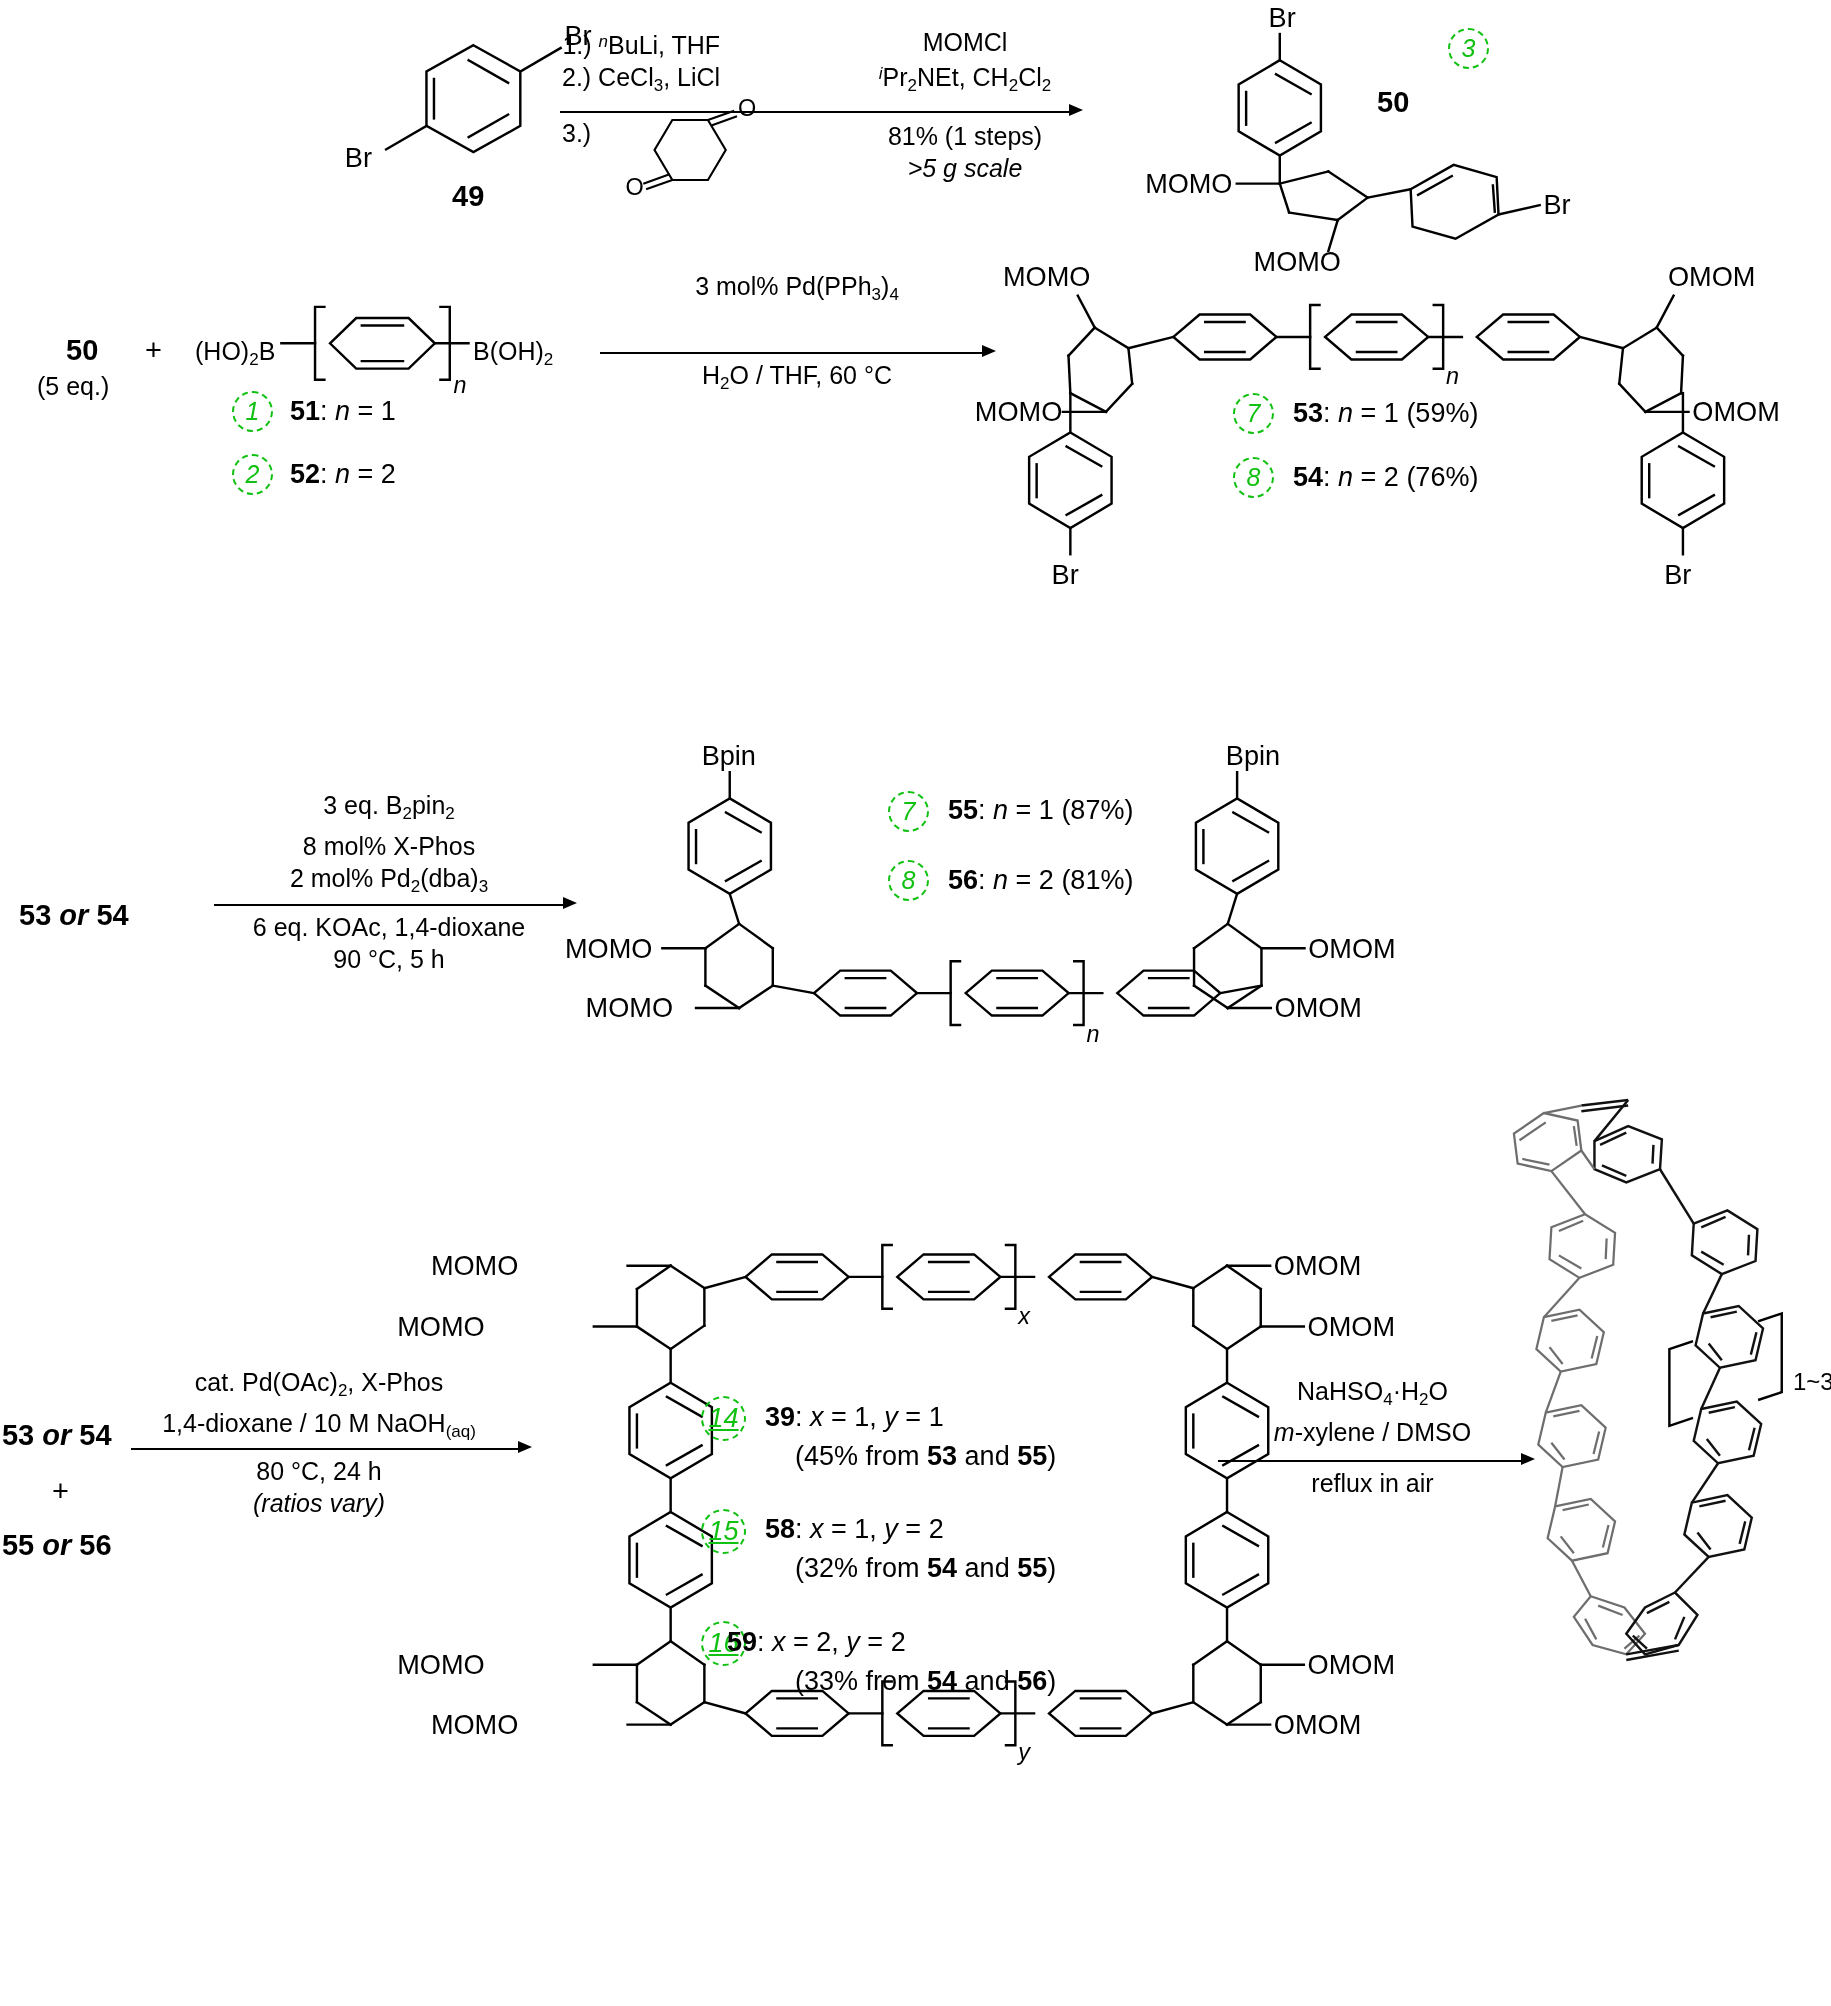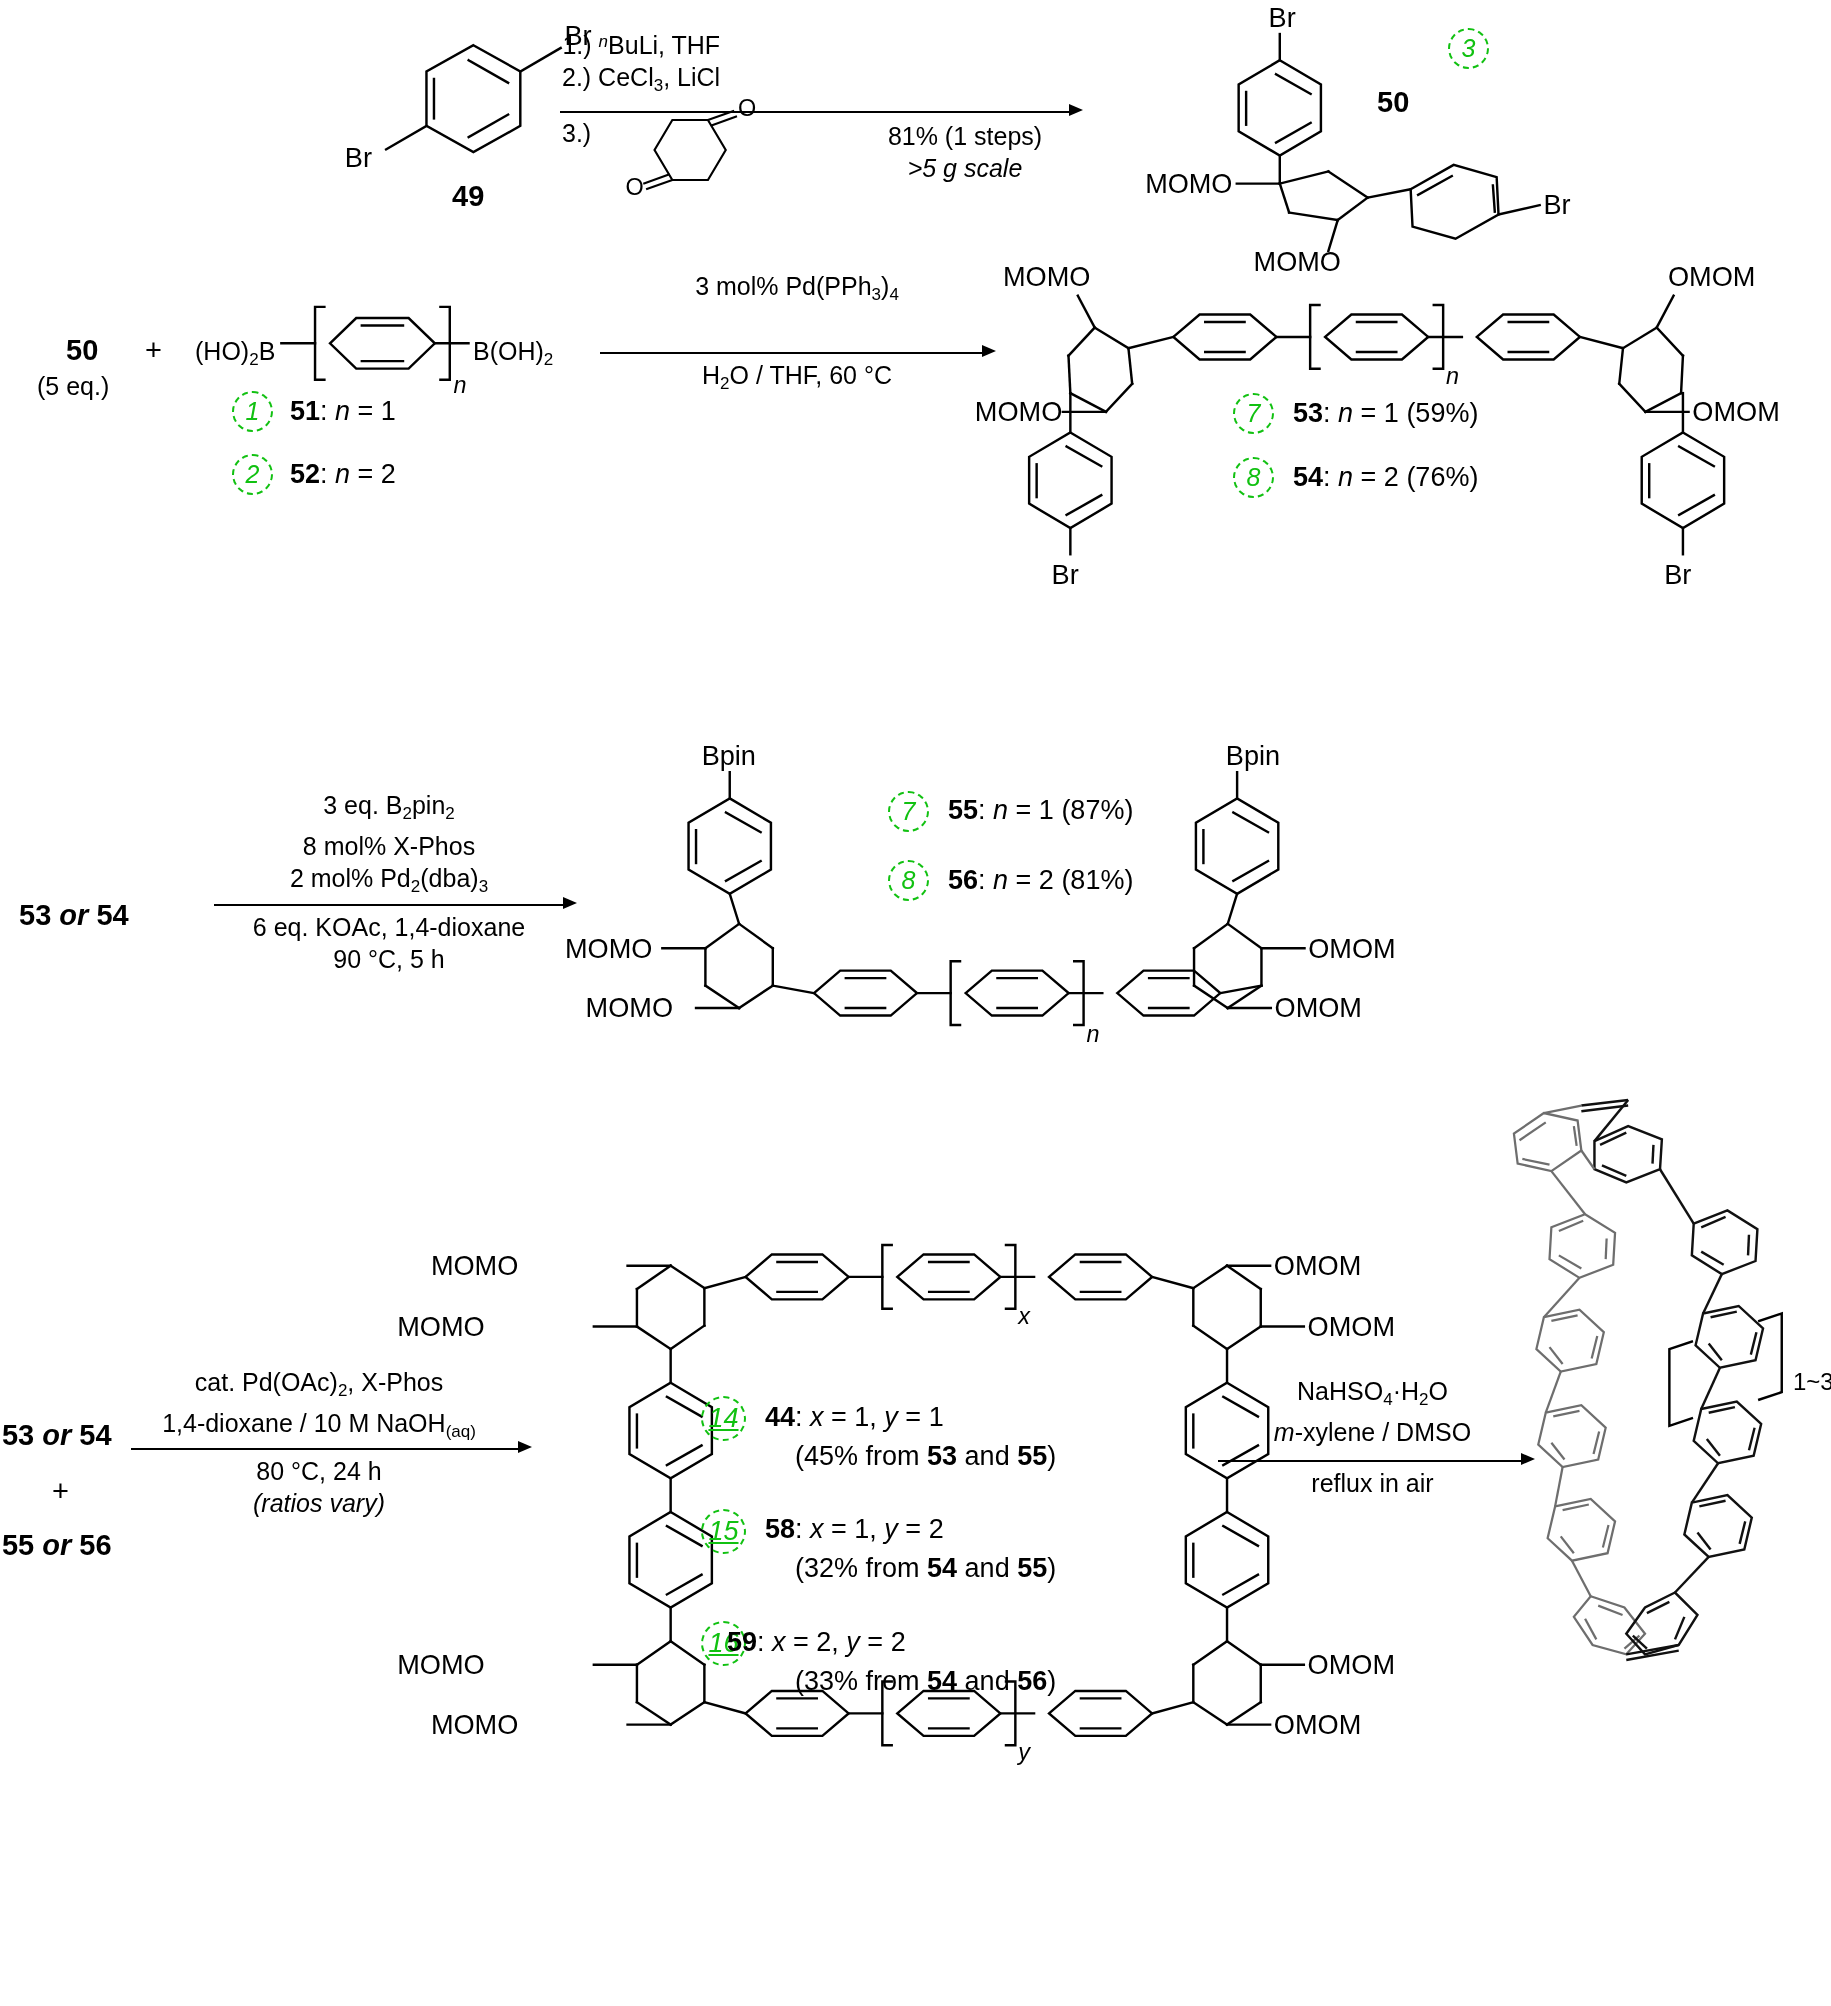"MOMCl" div.abs { html: none -> <div> <div>MOMCl</div> <div><sup><i>i</i></sup>Pr<sub>2</sub>NEt, CH<sub>2</sub>Cl<sub>2</sub></div> </div> }
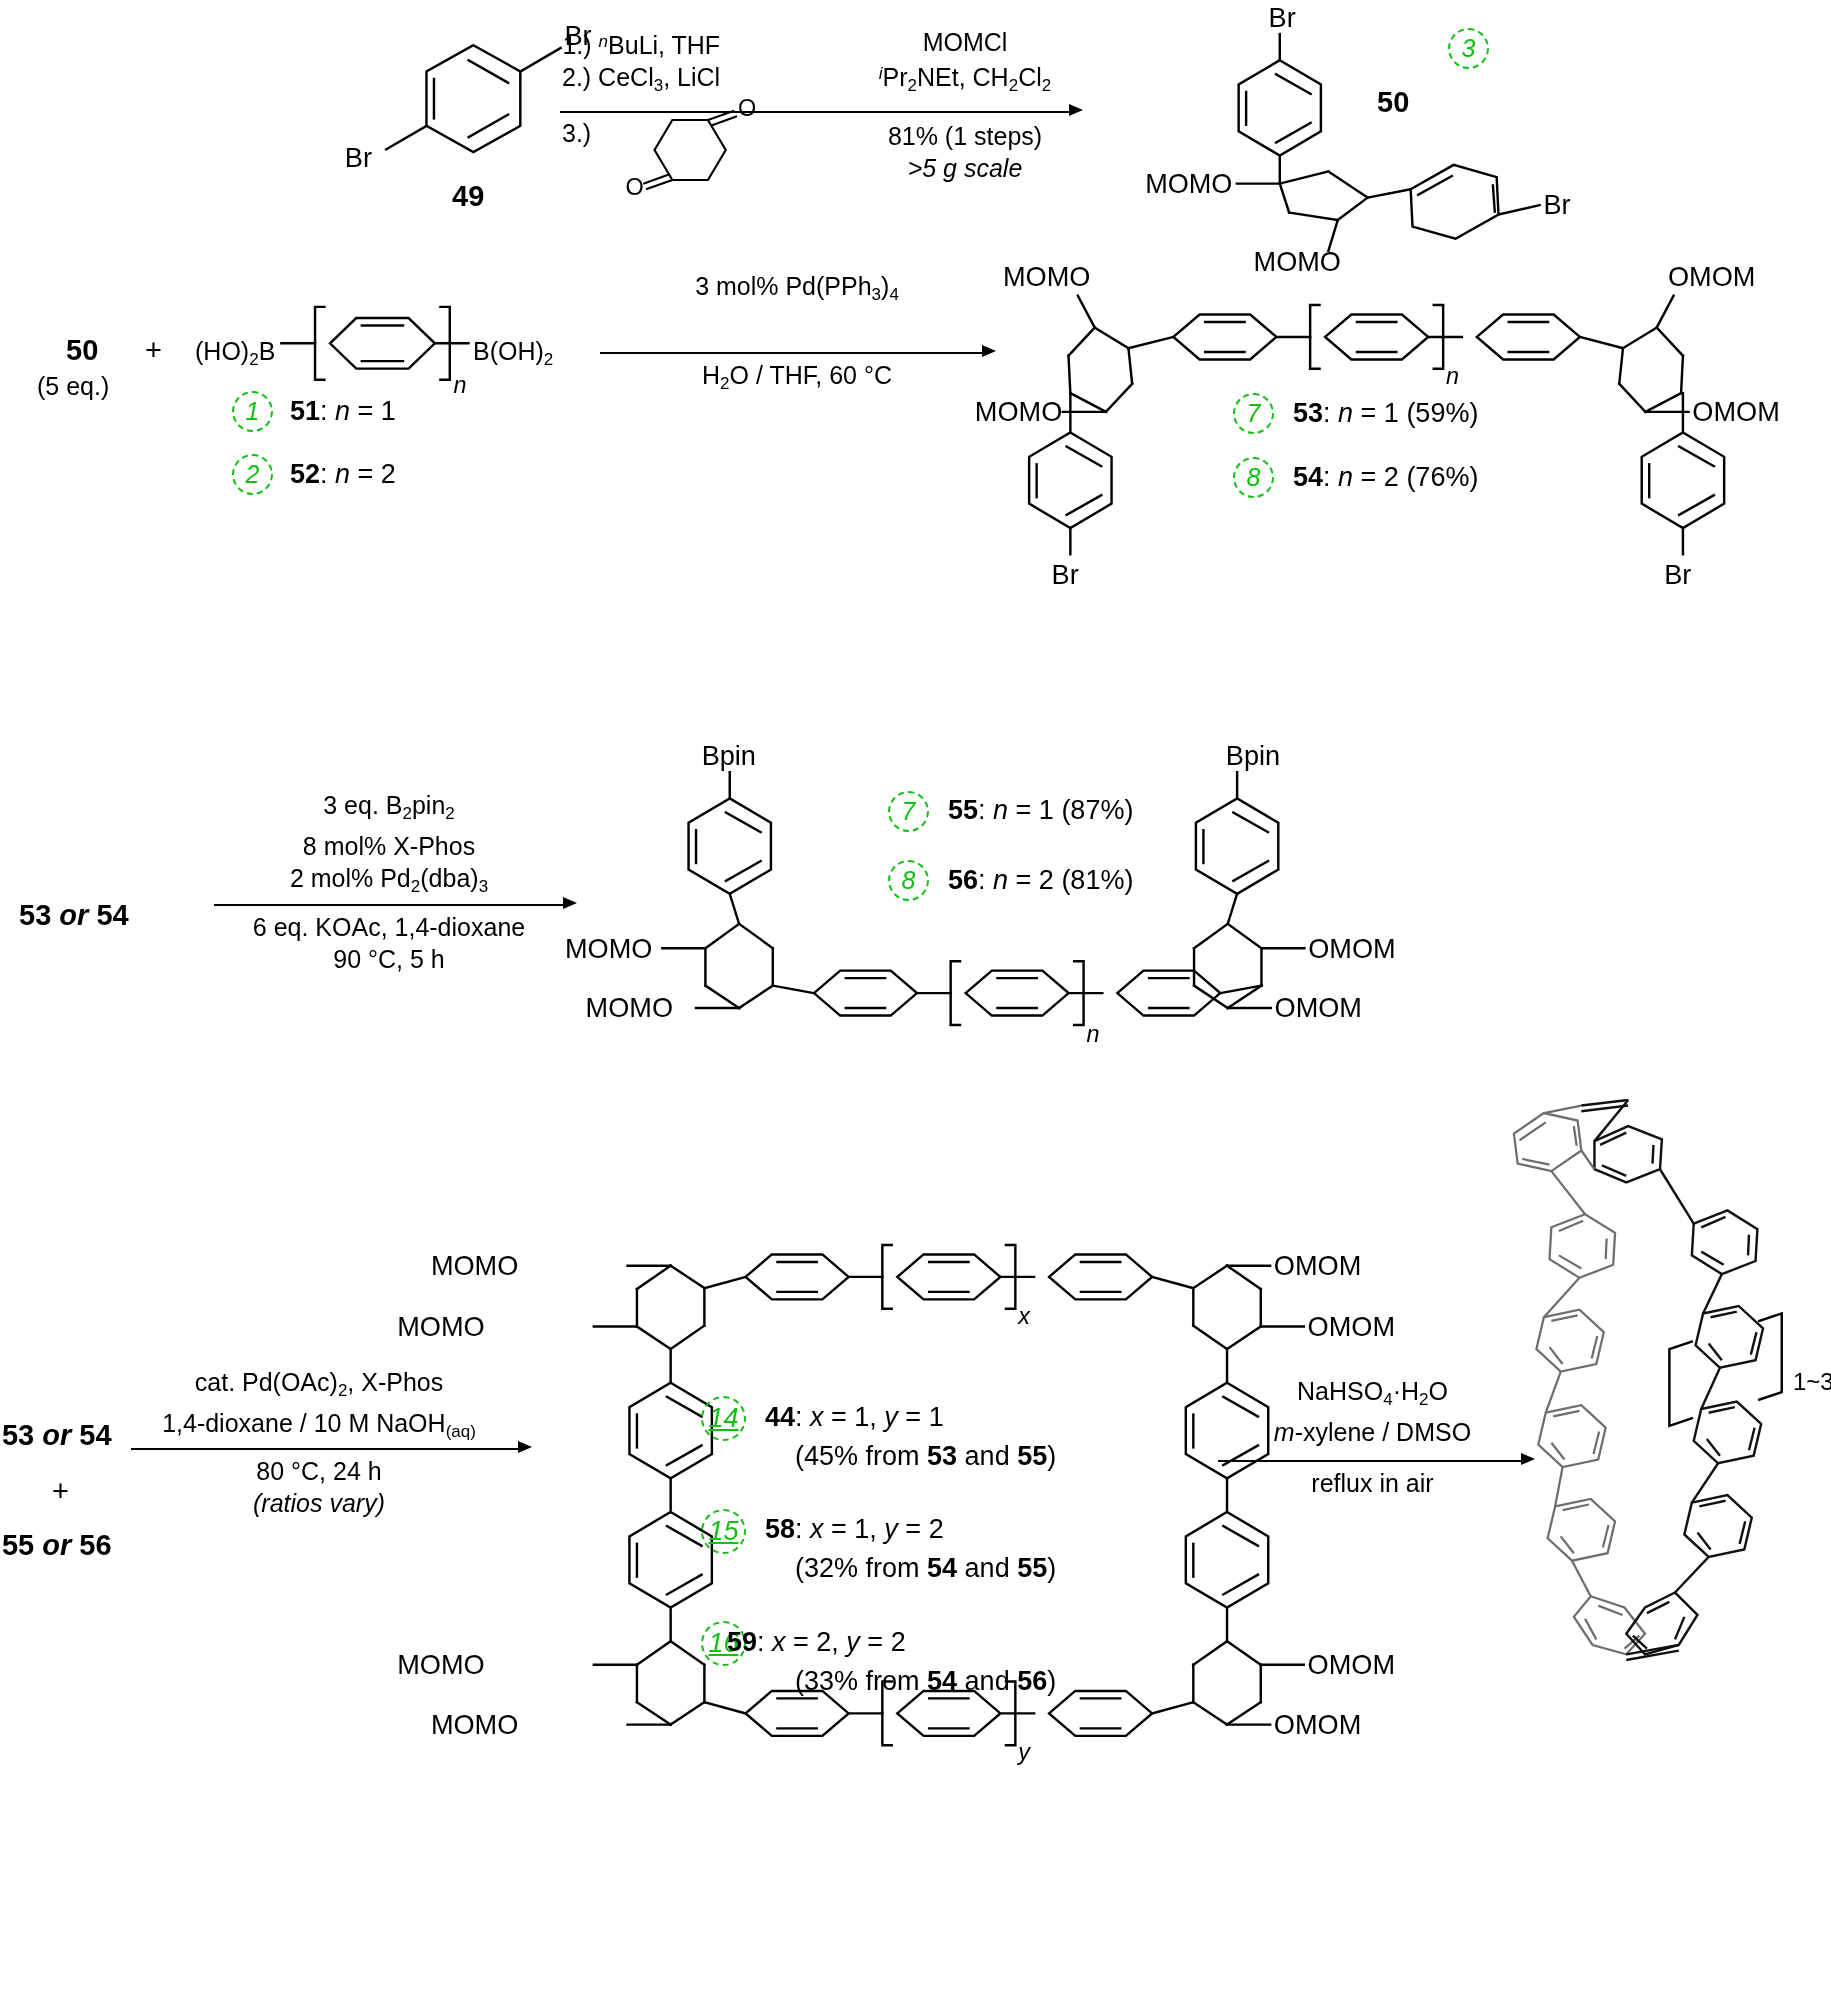"44" b { text: 44 -> 39 }
